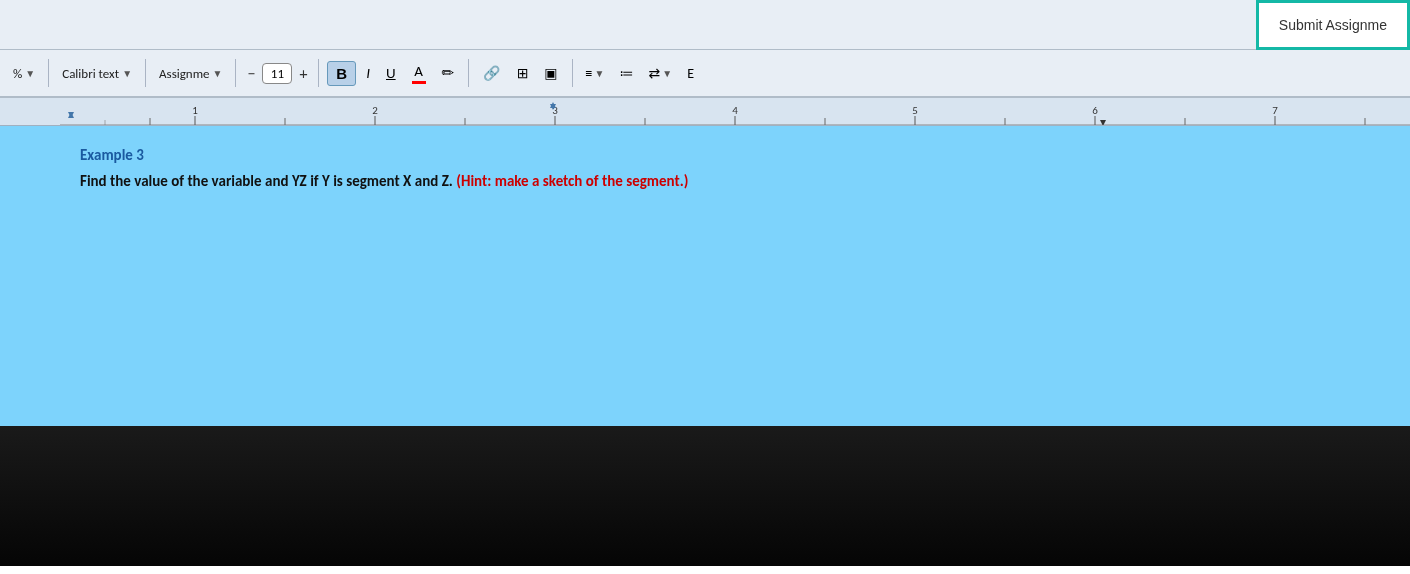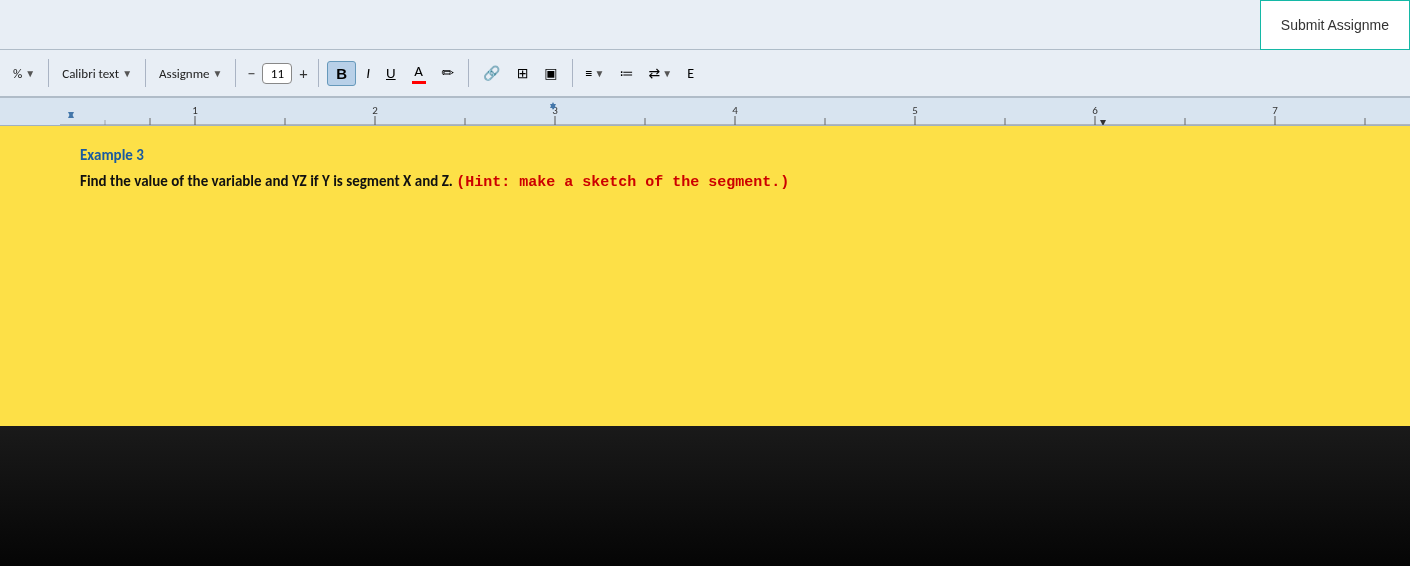"Submit Assignme" .submit-btn { border: 1px solid #14b8a6 -> 3px solid #14b8a6 }
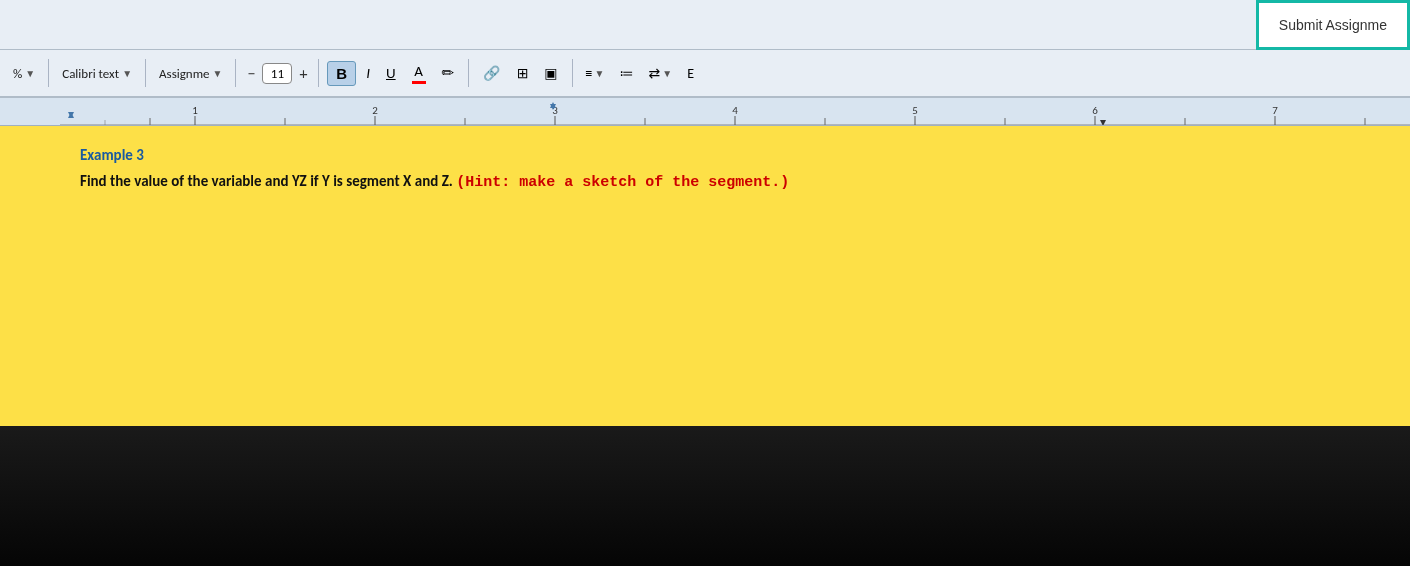"Example 3" .doc-page { background: #fde047 -> #7dd3fc }
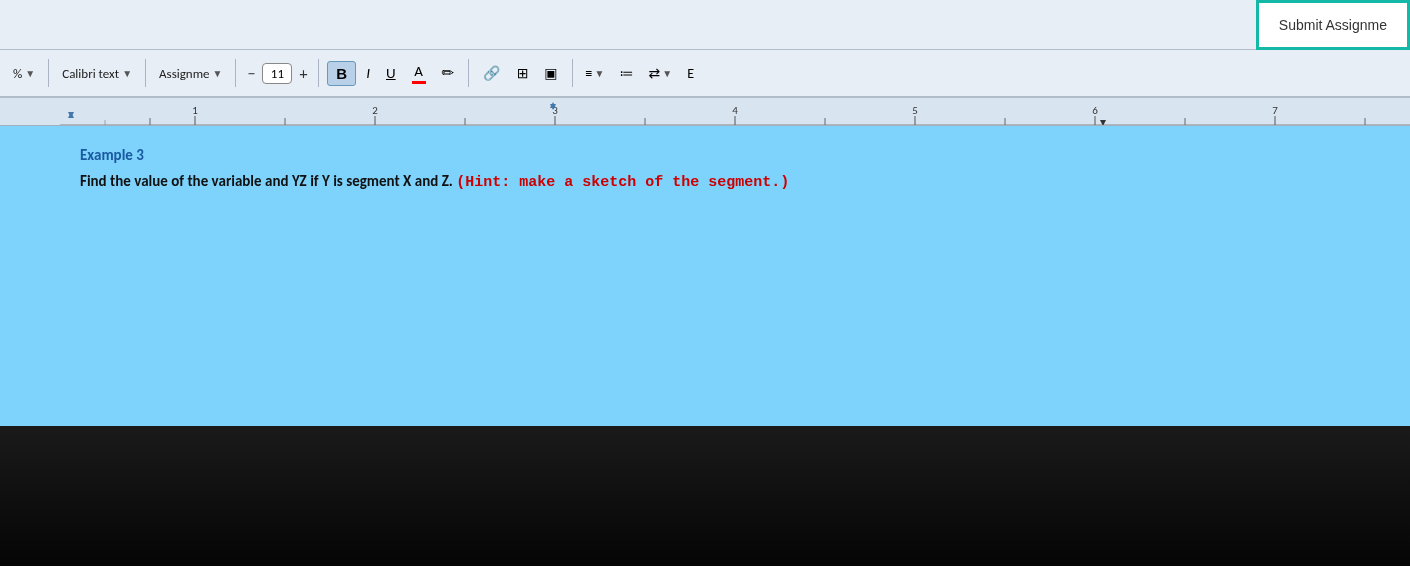"(Hint: make a sketch of" .hint-text { font-family: Liberation Mono, monospace -> none }
